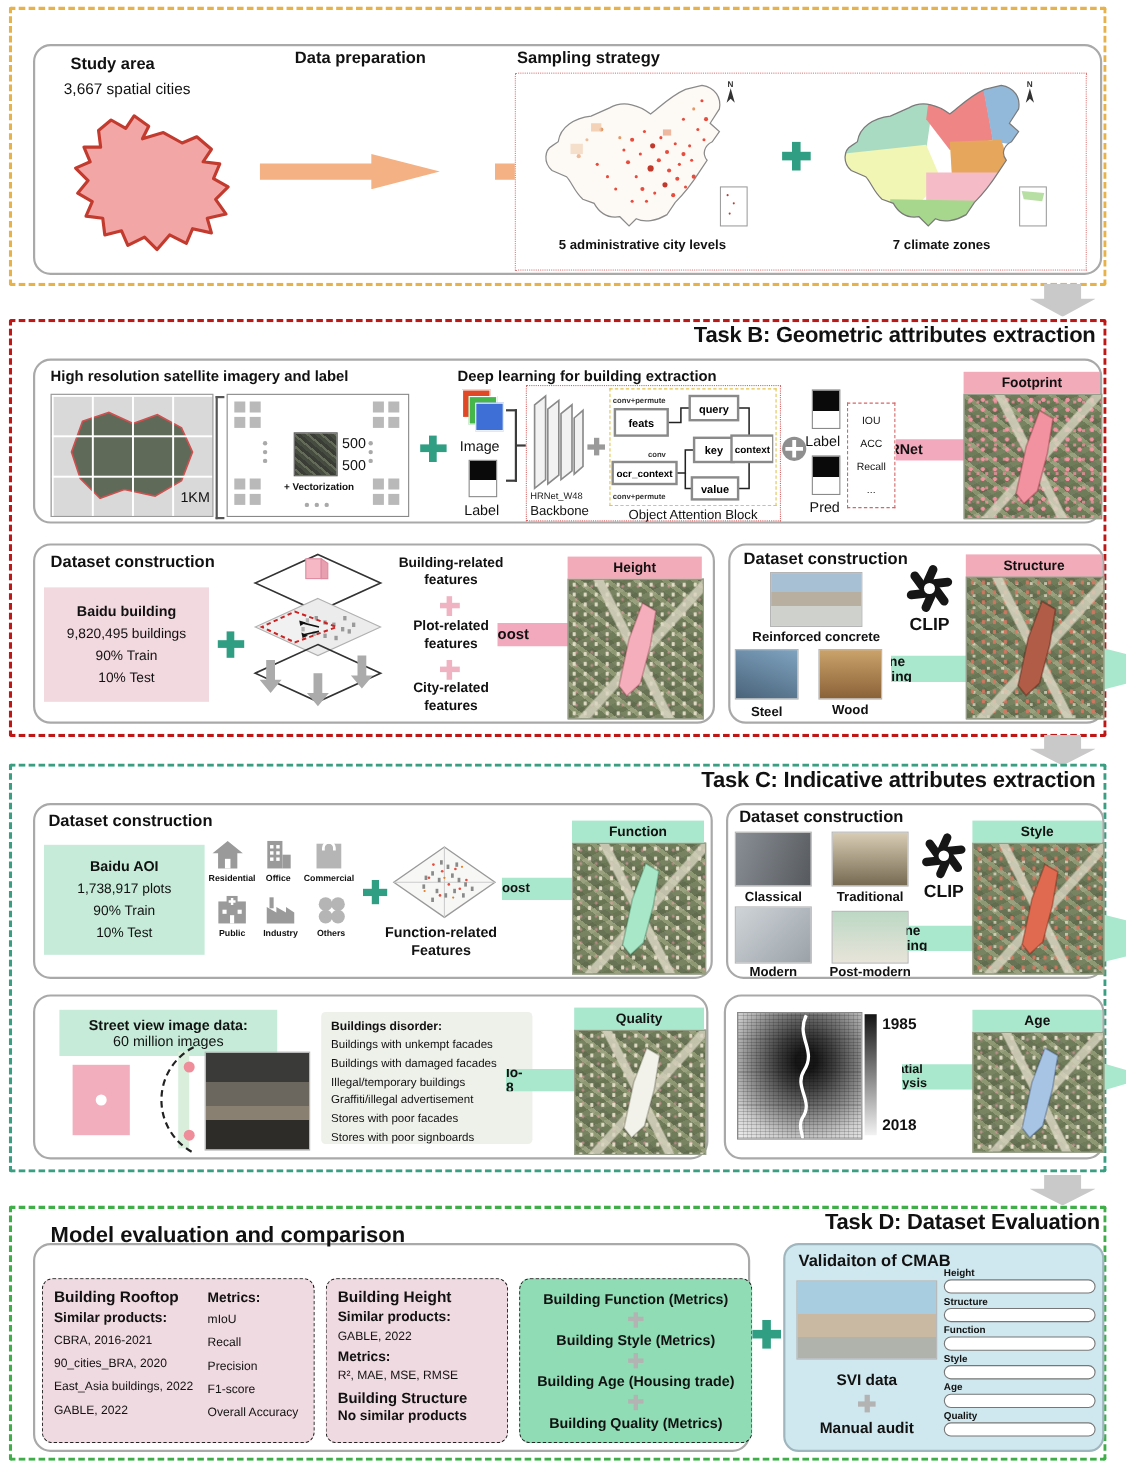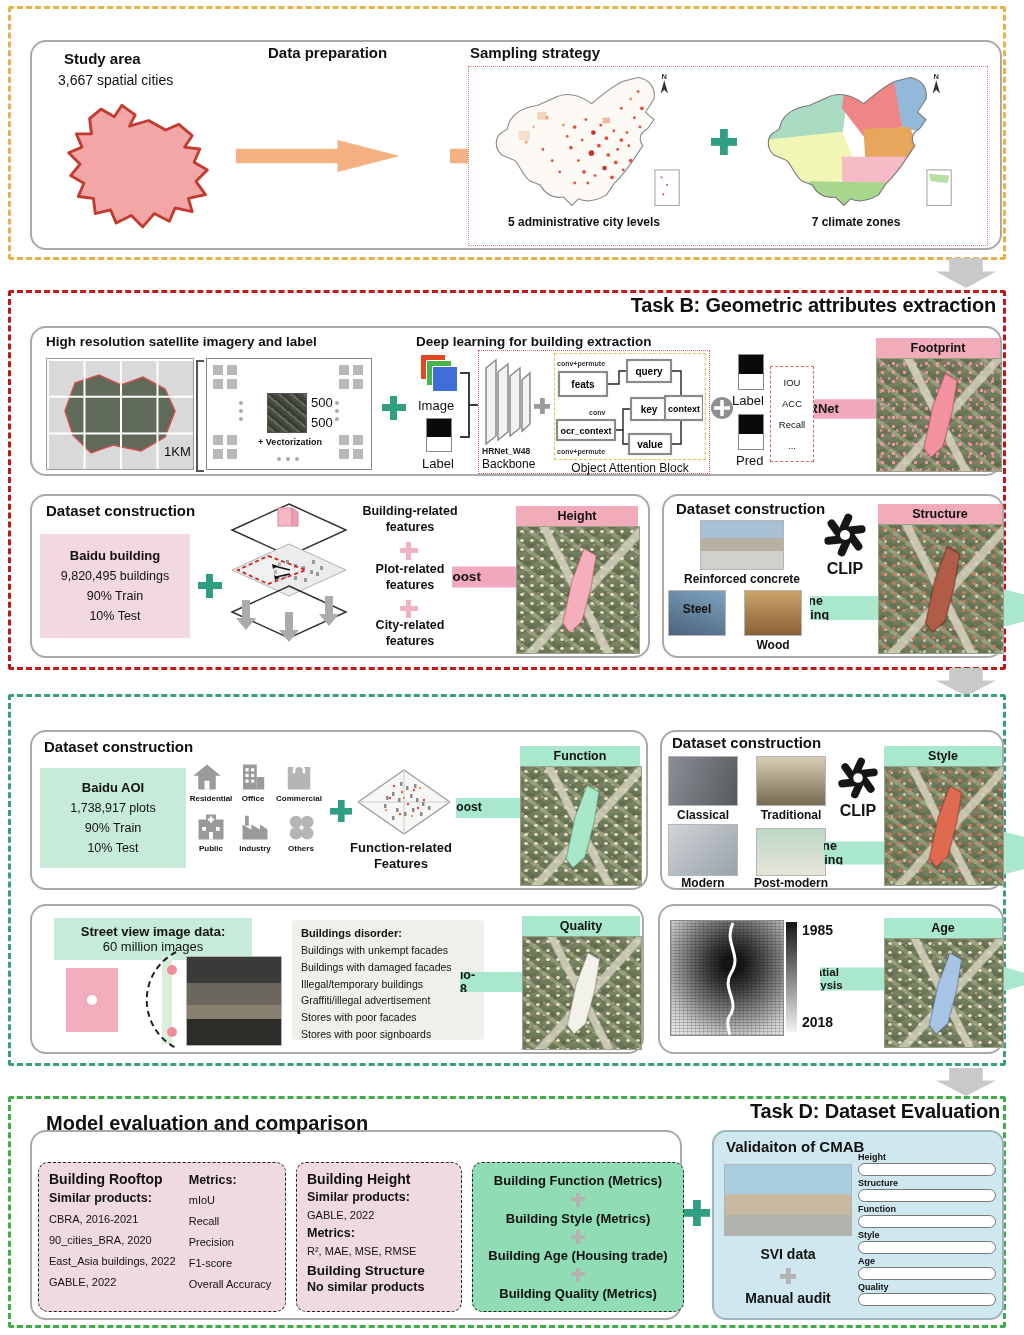"HRNet_W48" div.a { font-weight: bold -> normal }
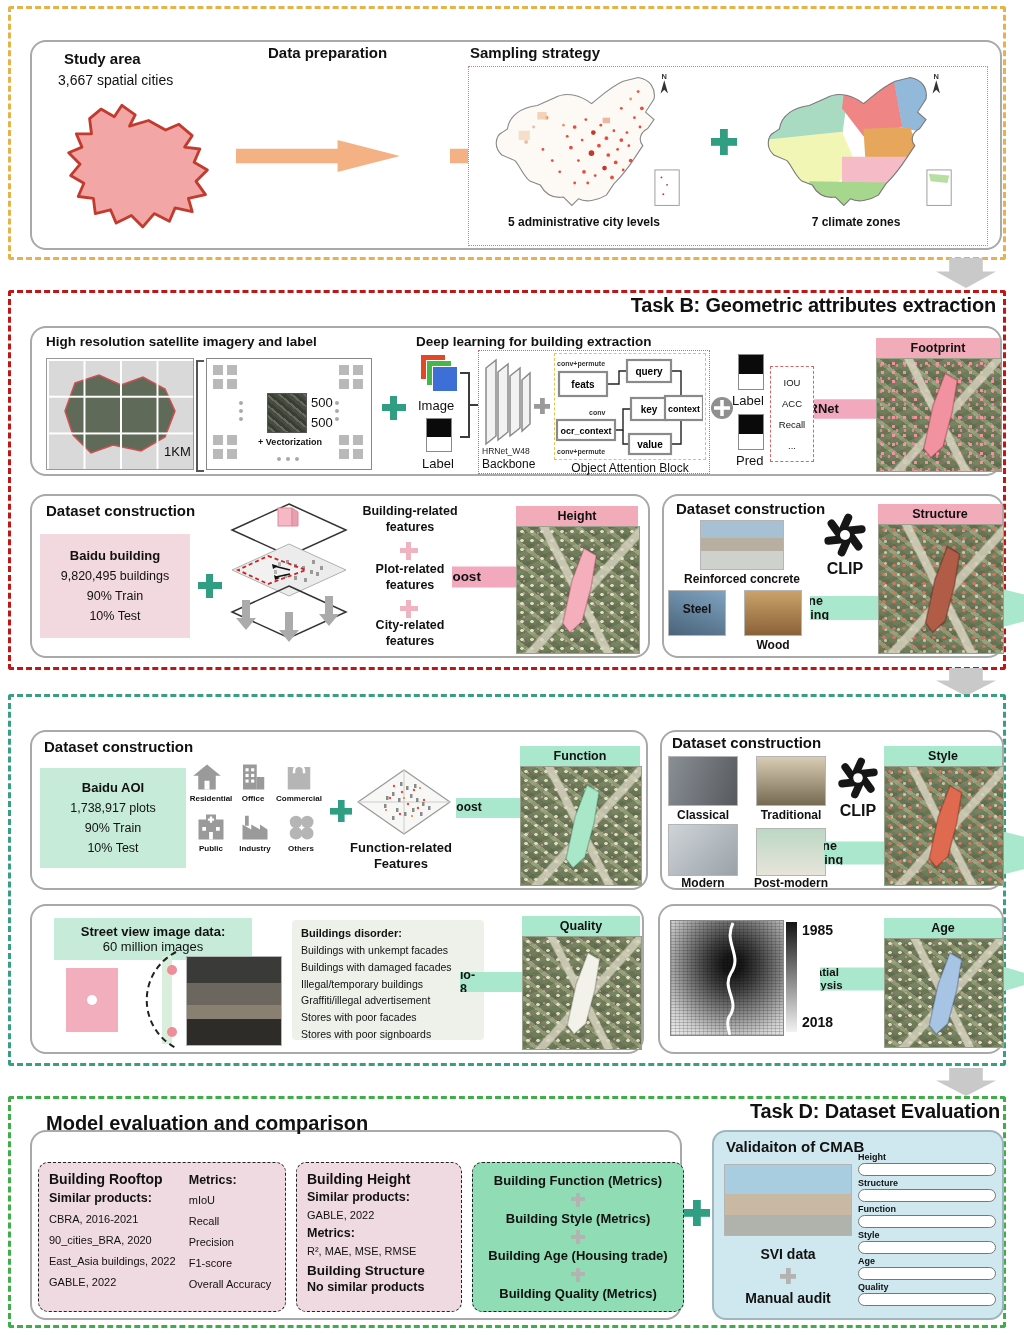"Steel" div.cap { top: 602px -> 640px }
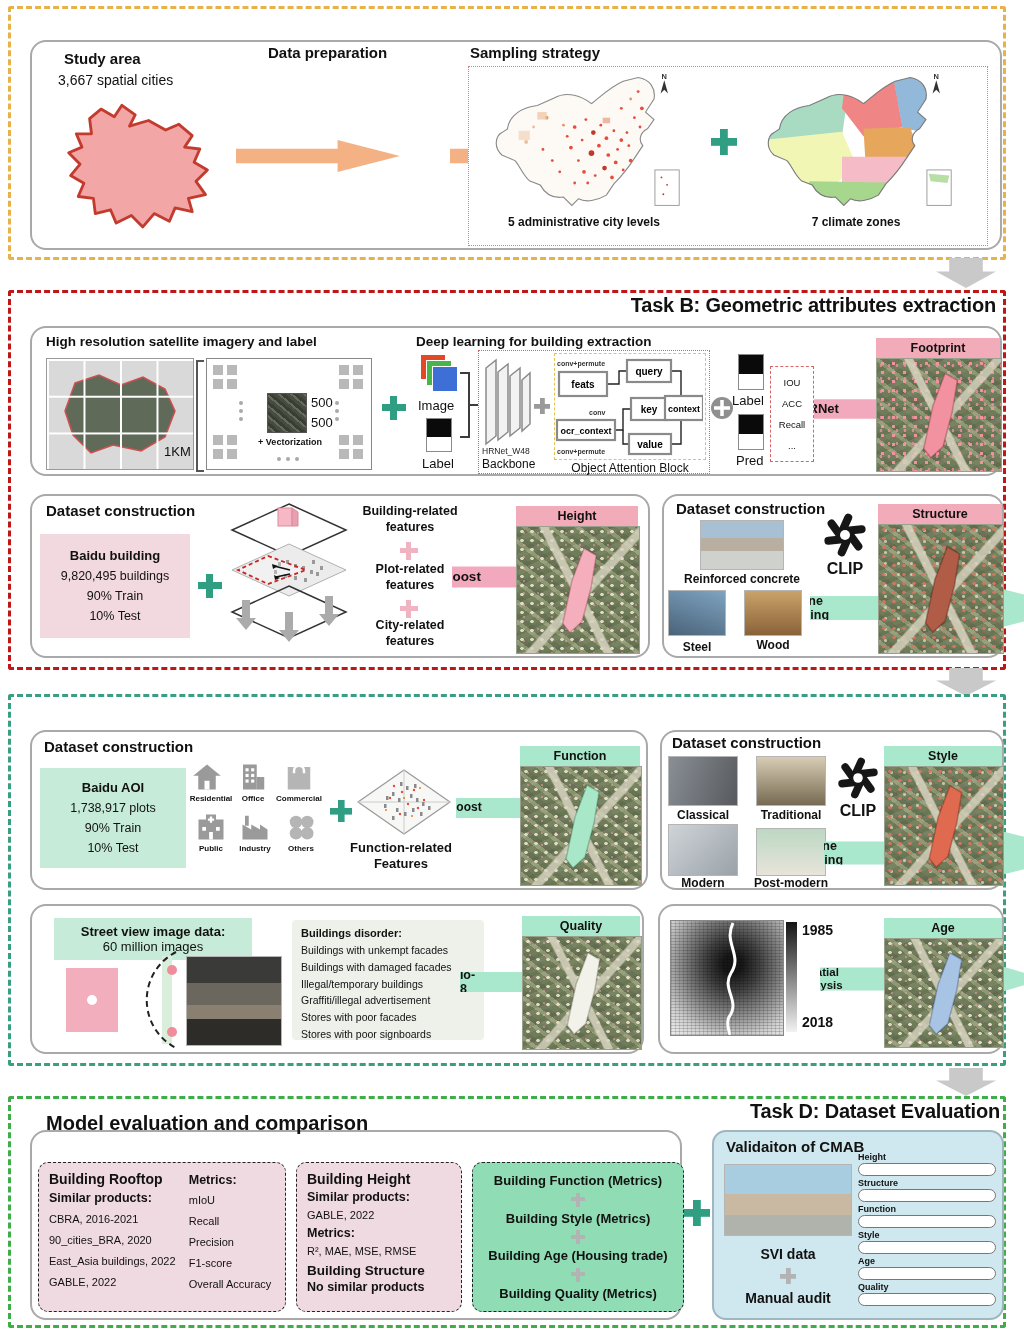"Task C: Indicative attributes extraction" div.st { html: none -> <div>Task C: Indicative attributes extraction</div> }
